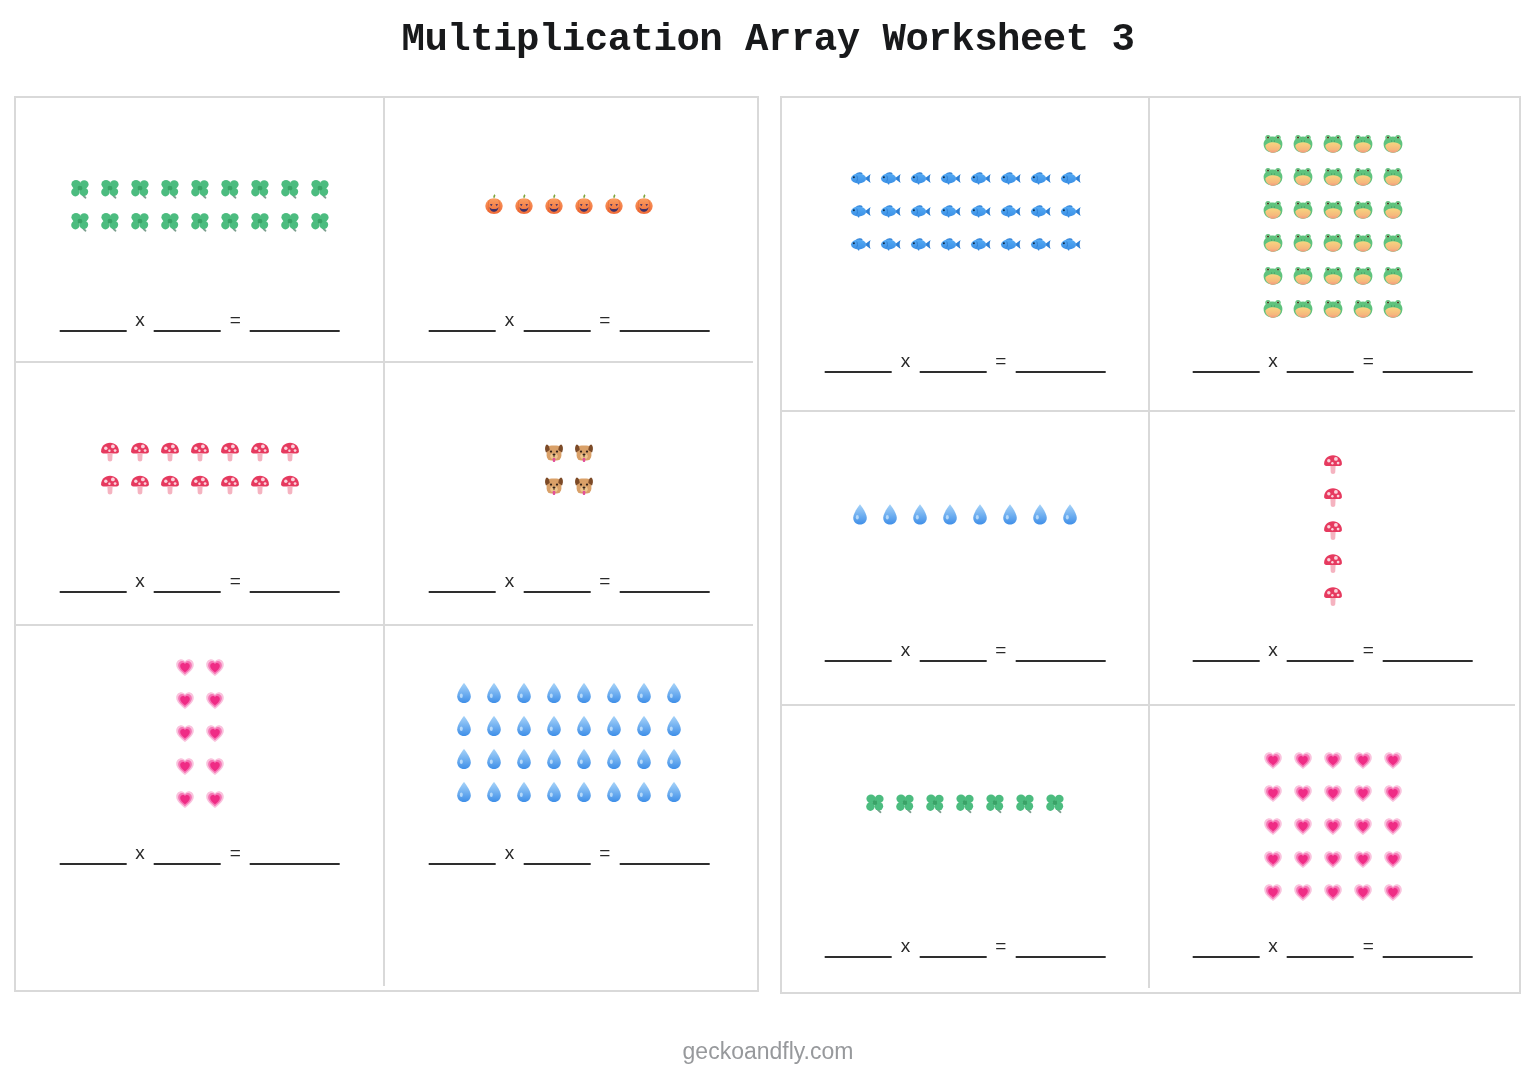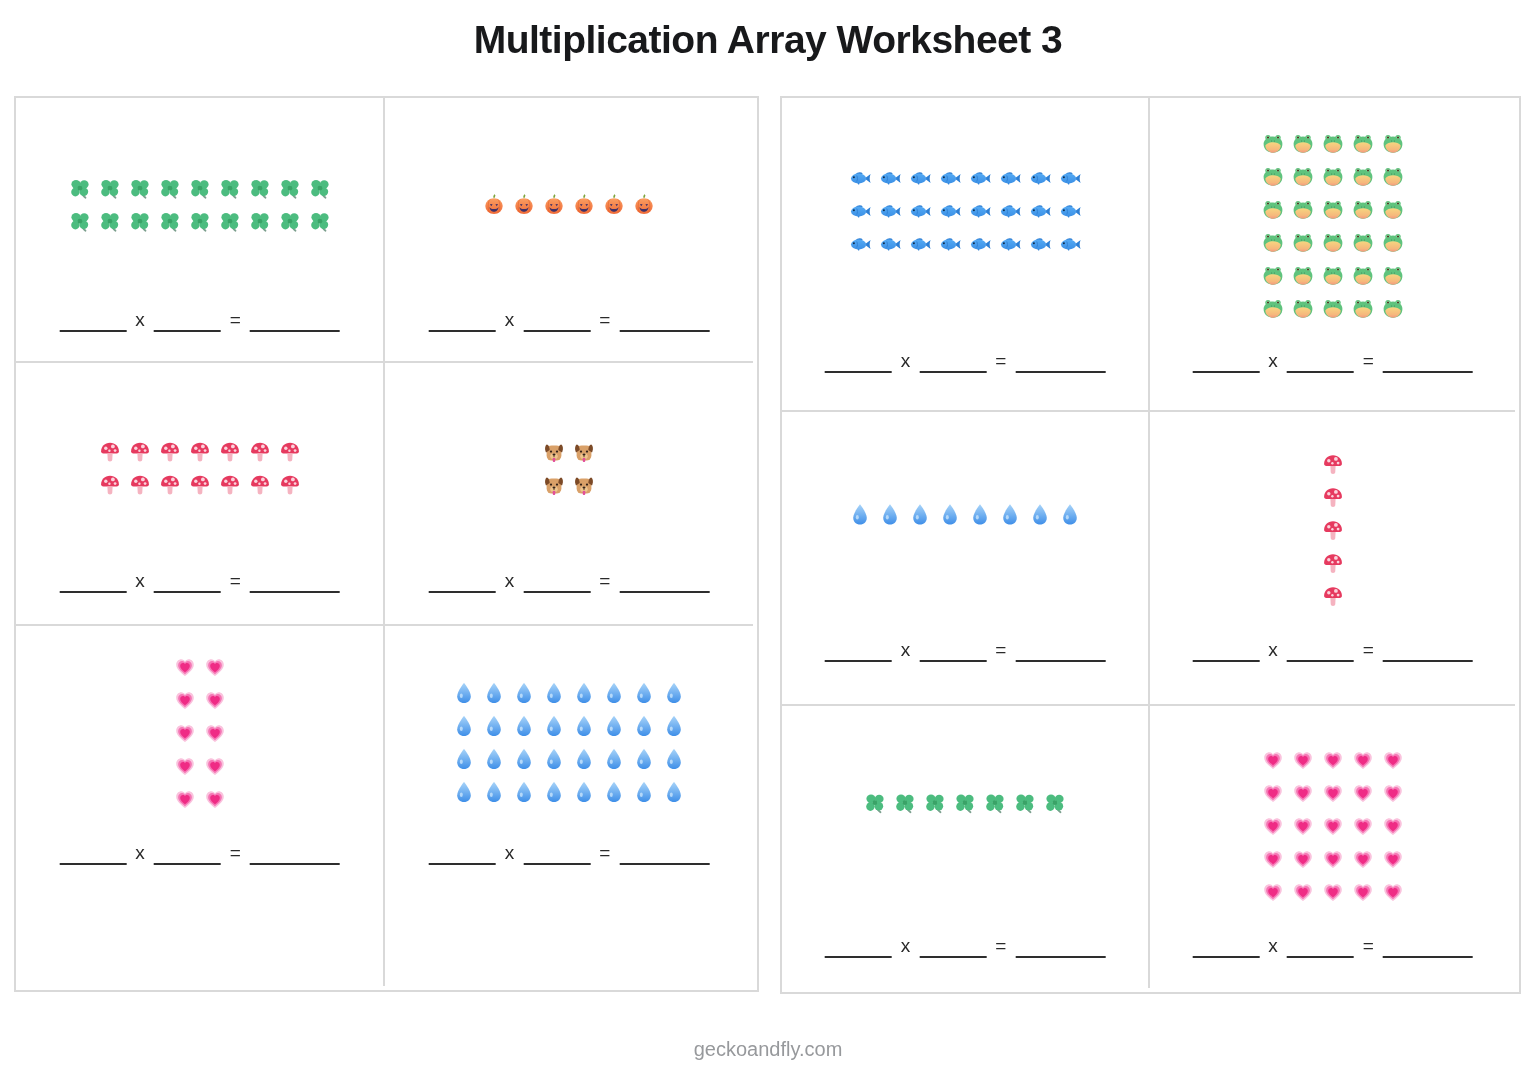"Multiplication Array Worksheet 3" .title { font-family: none -> Liberation Mono, monospace }
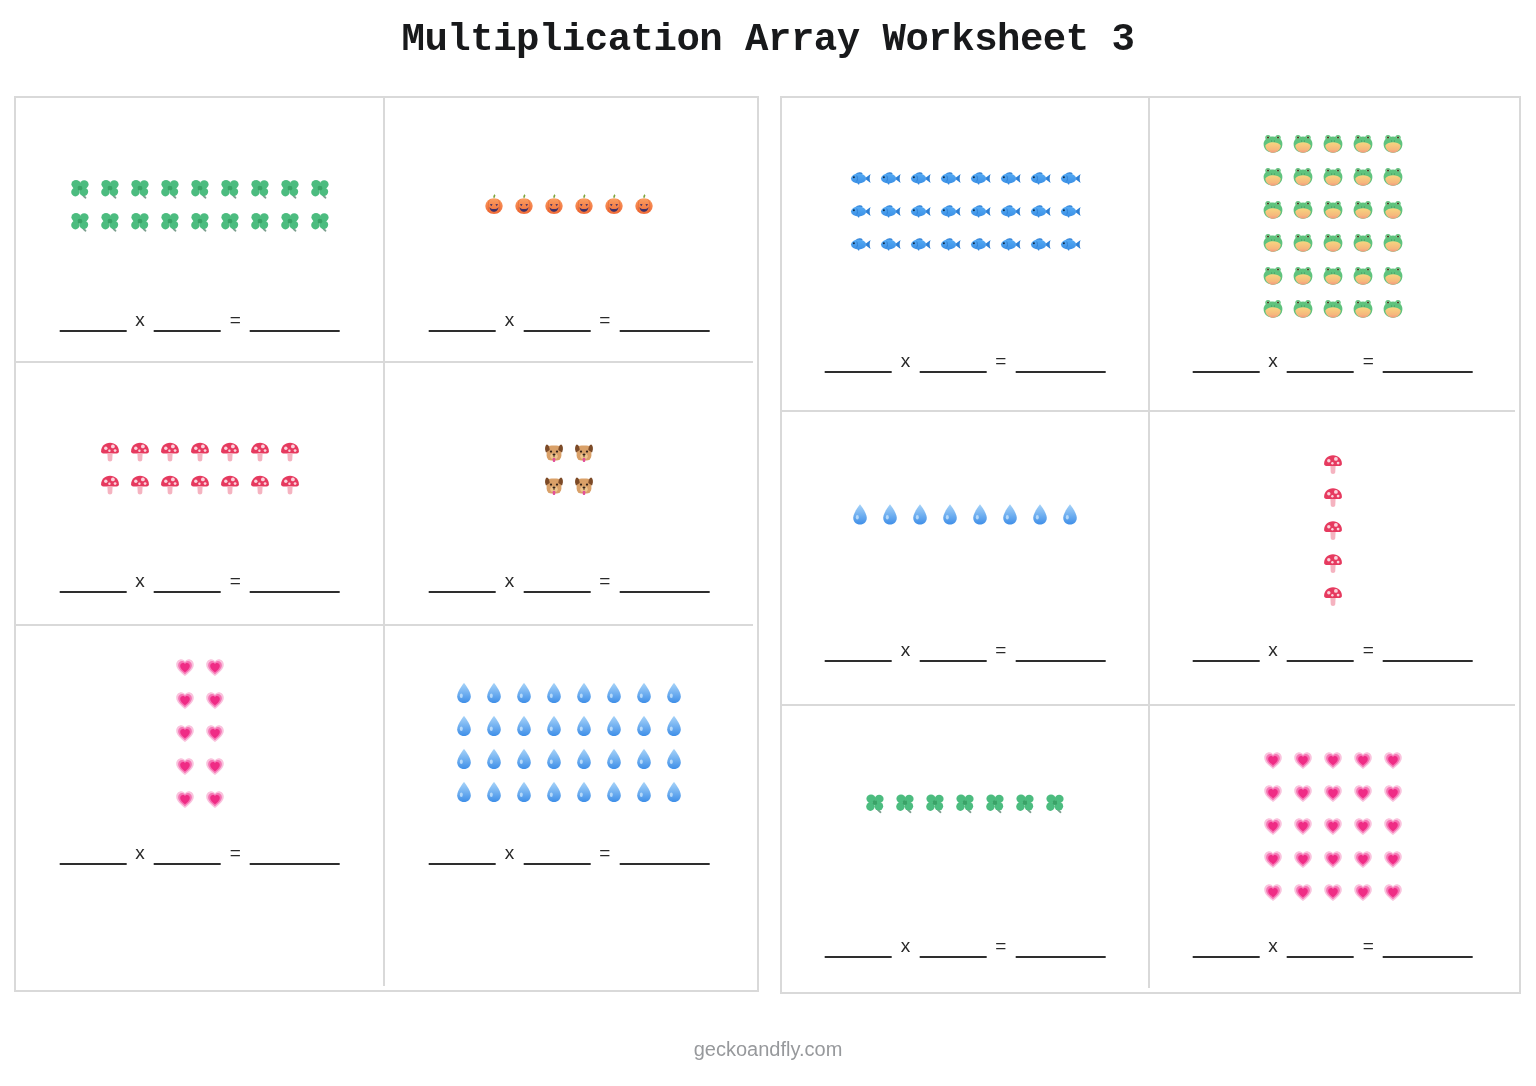"geckoandfly.com" .footer { font-size: 20px -> 23px }
